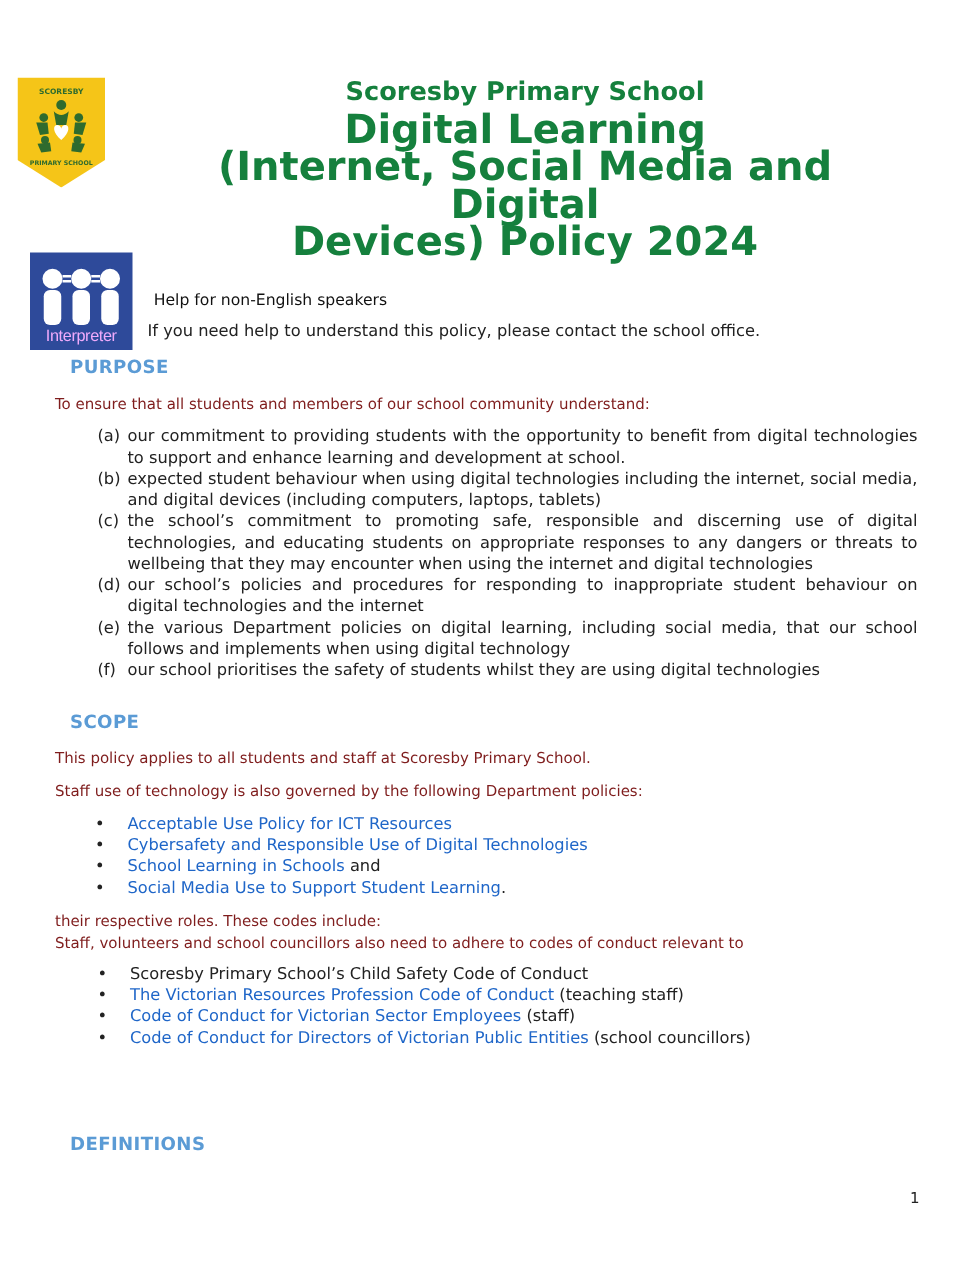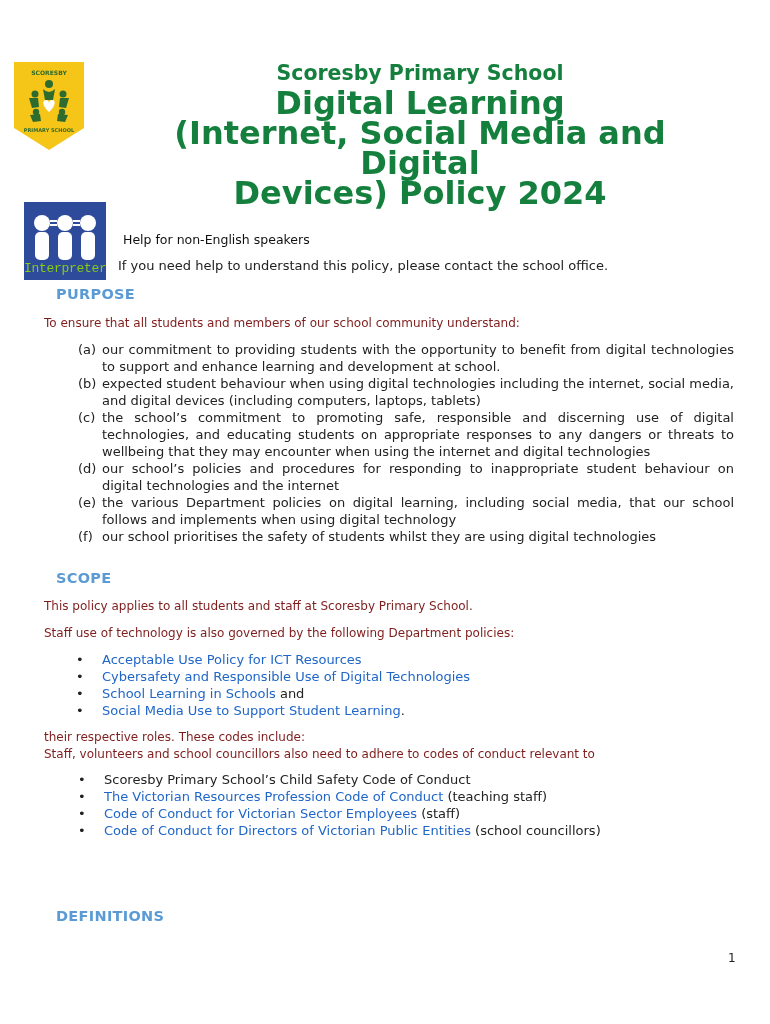"Interpreter" .interp-label { color: #84cc16 -> #f0abfc; font-family: Liberation Mono, monospace -> Liberation Sans, sans-serif }
